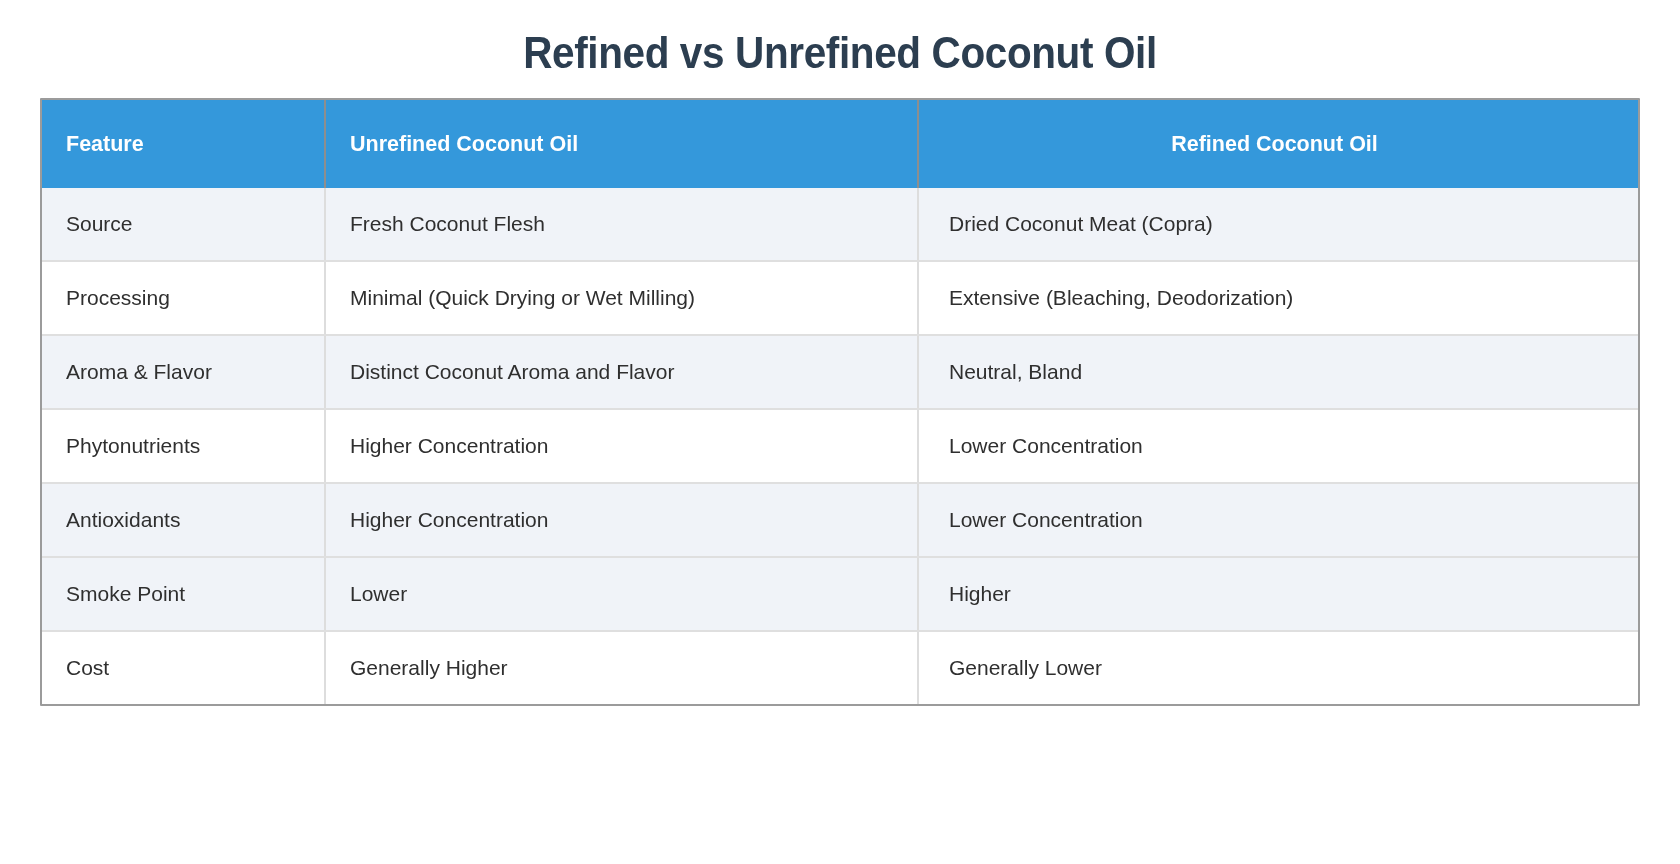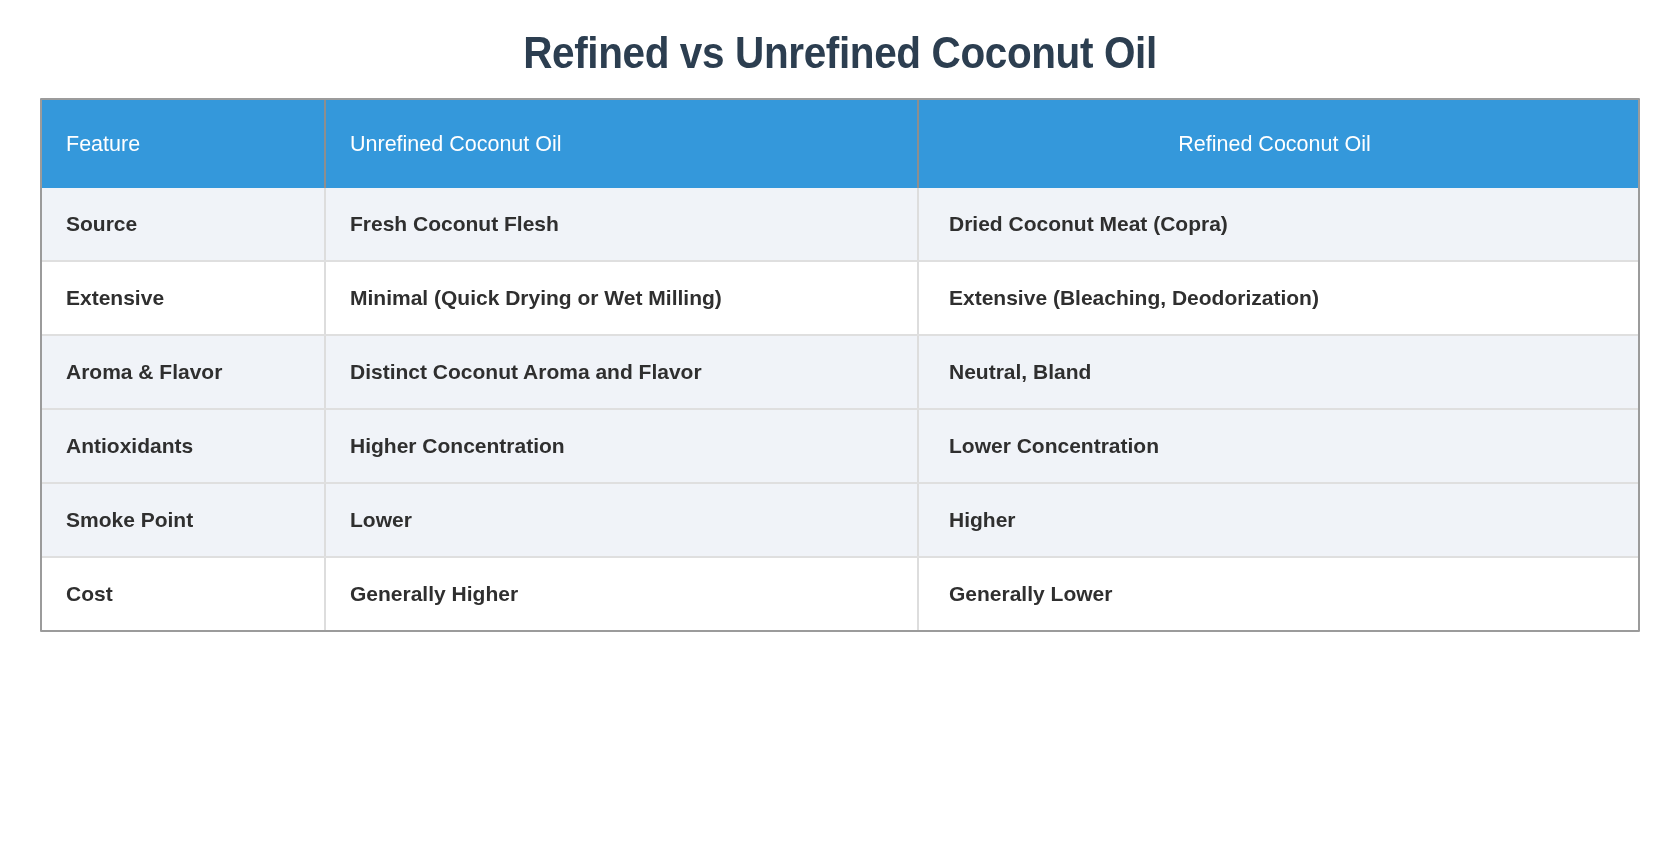"Feature" thead th { font-weight: normal -> bold }
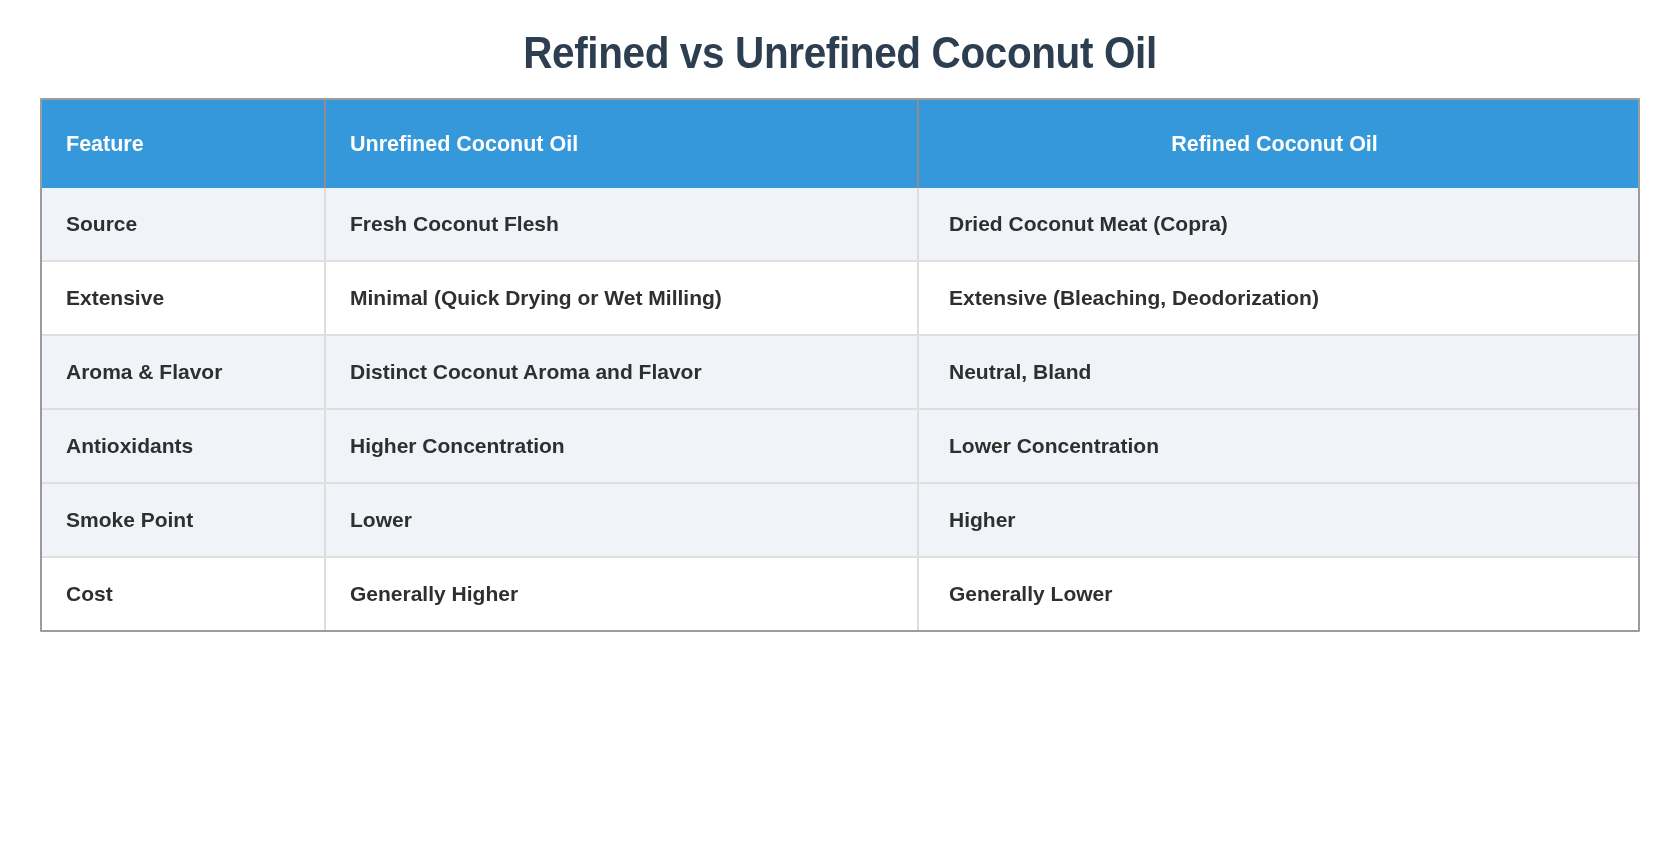"Source" tbody td { font-weight: bold -> none }
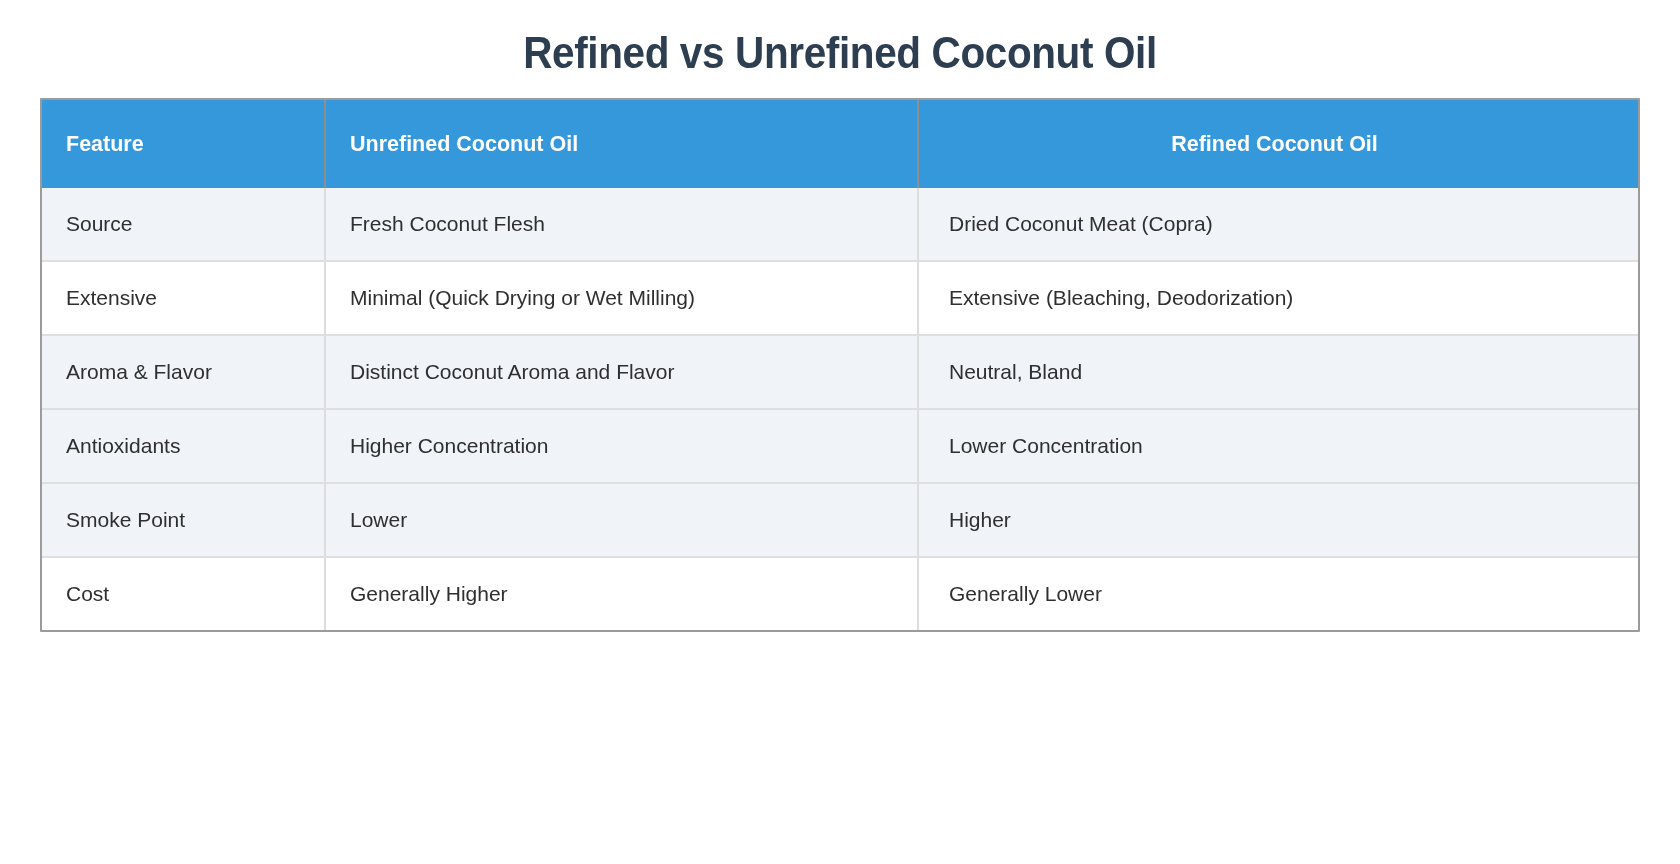"Extensive" td { text: Extensive -> Processing }
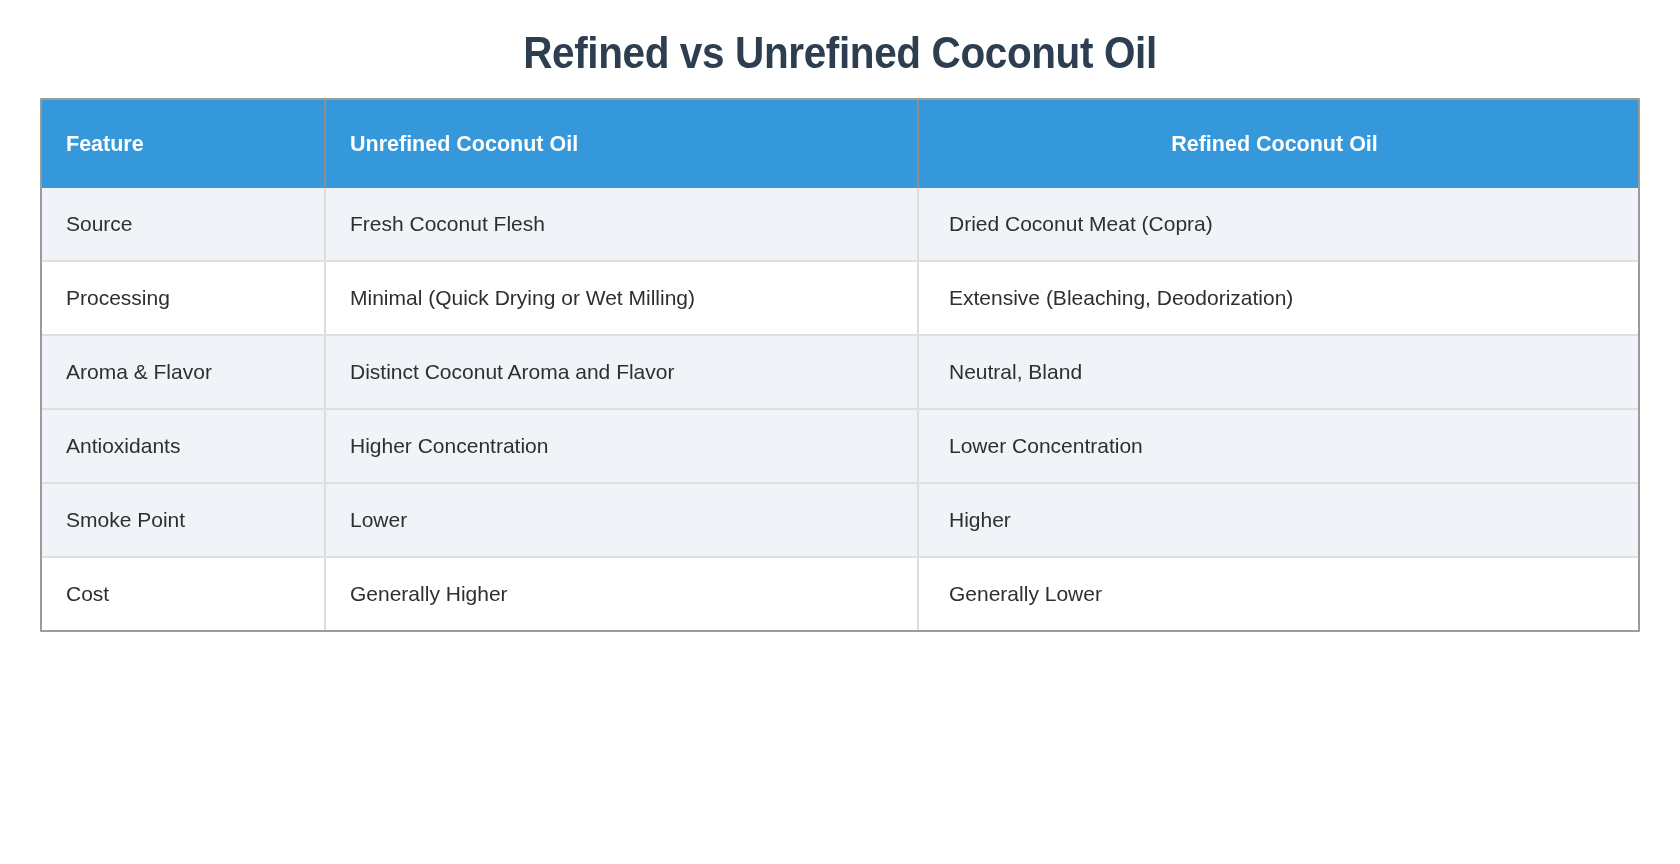"Phytonutrients" tr.even { html: none -> <tr> <td>Phytonutrients</td> <td>Higher Concentration</td> <td>Lower Concentration</td> </tr> }
